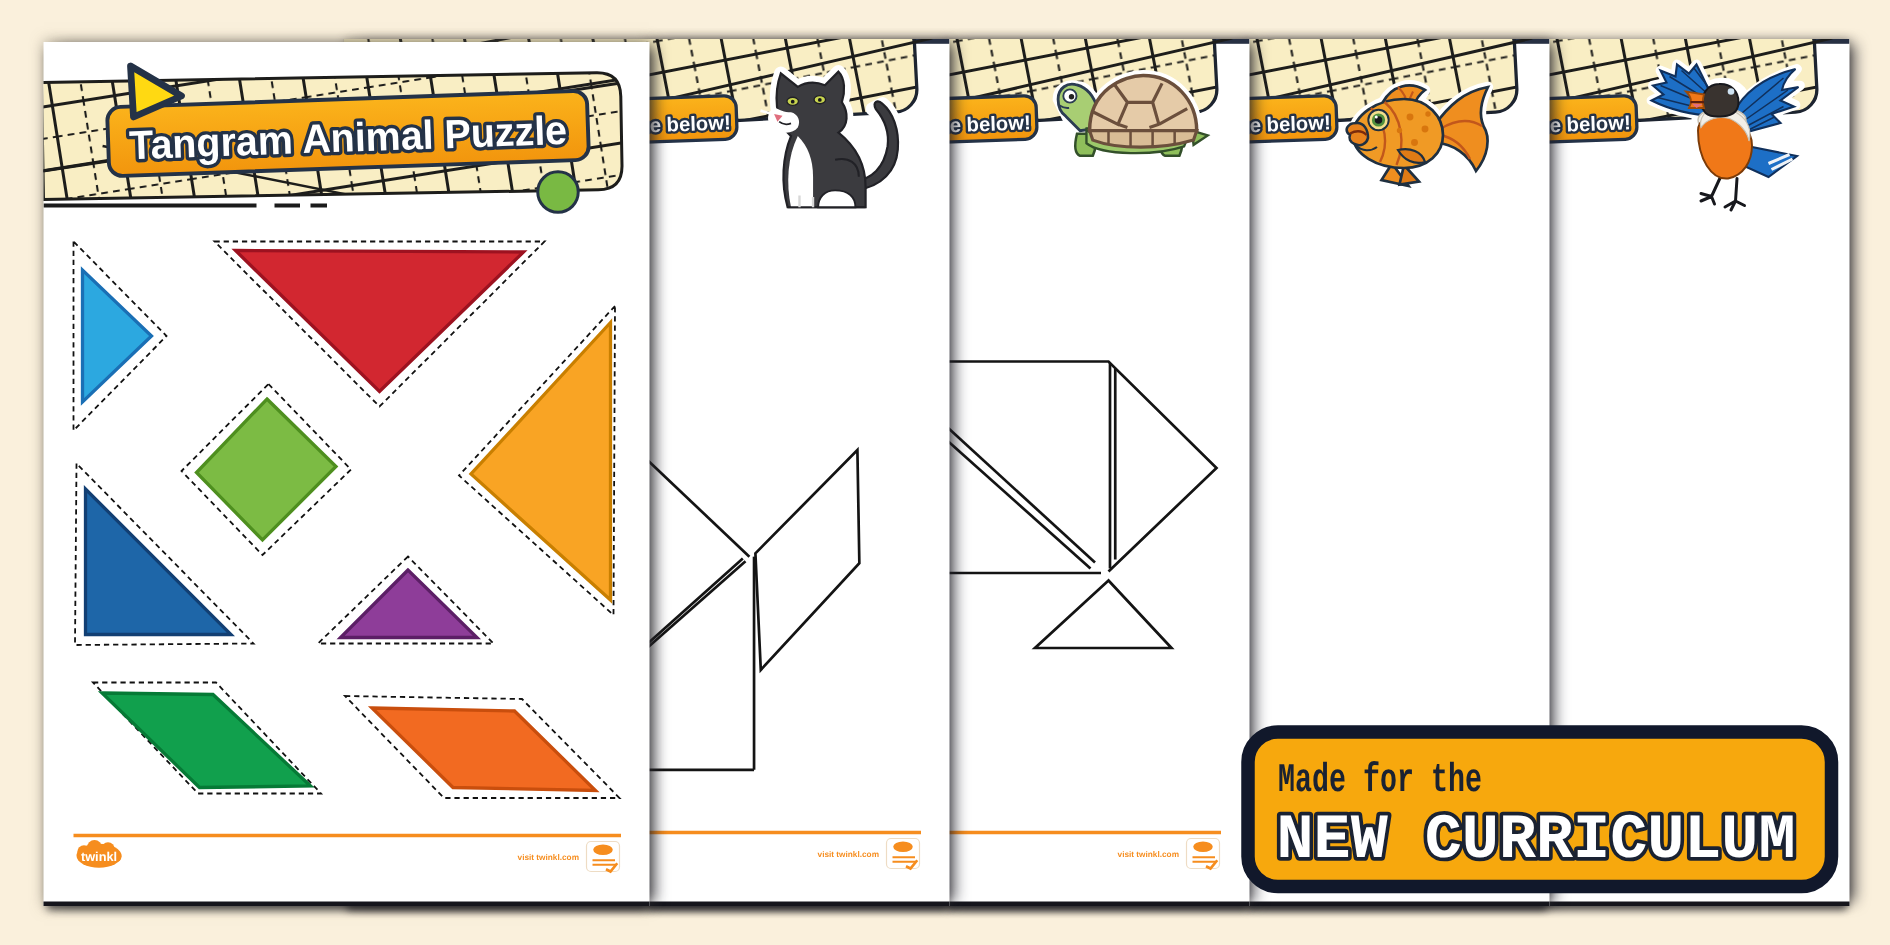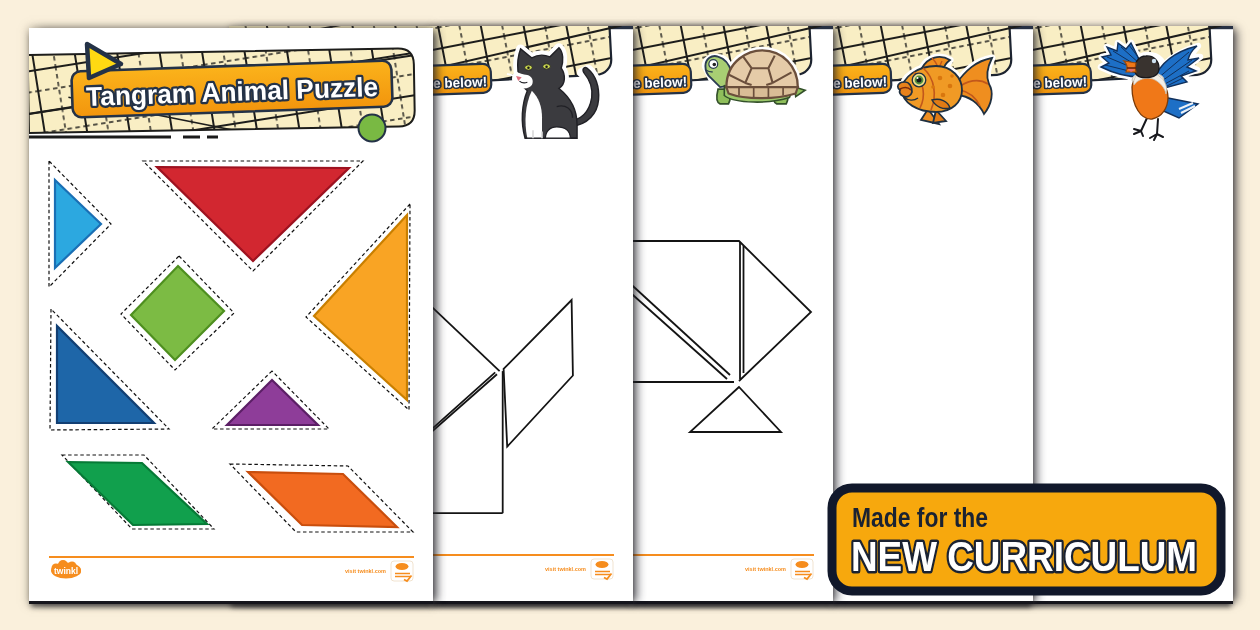"Made for the" div { font-family: none -> Liberation Mono, monospace }
